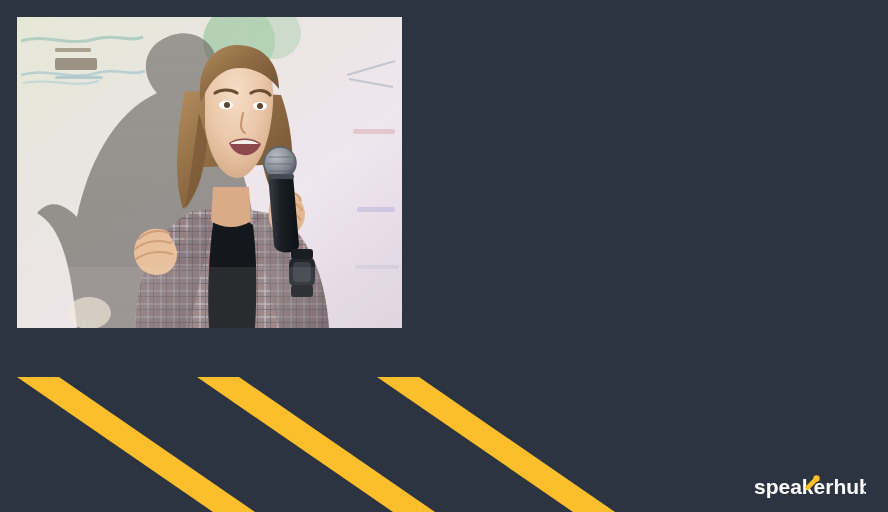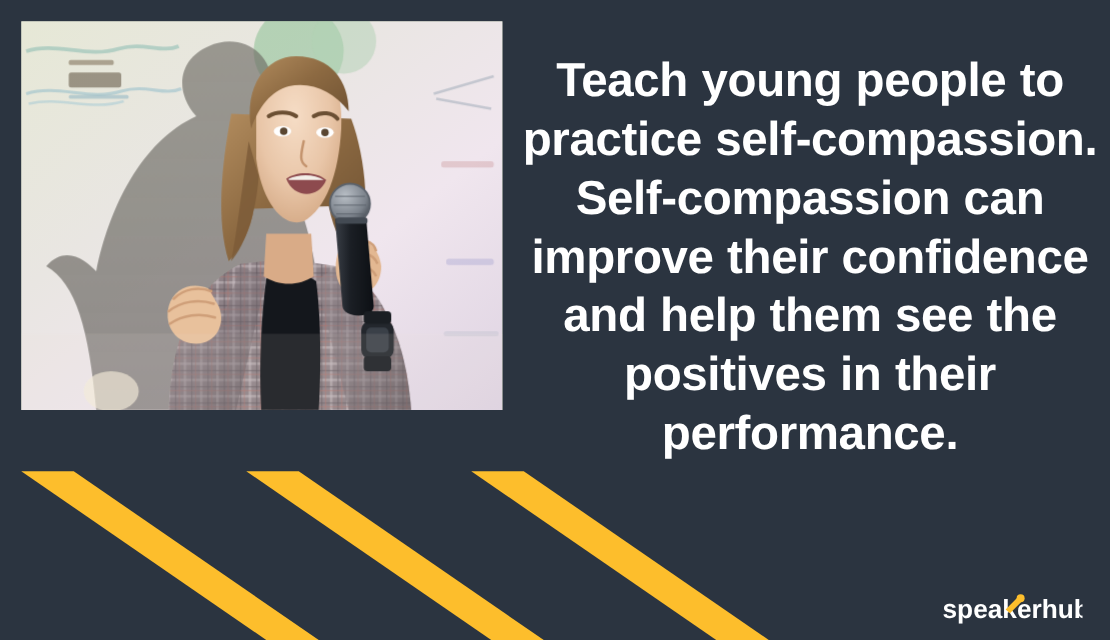"Teach young people to practice" div { html: <div> <p>Teach young people to practice self-compassion. Self-compassion can improve their confidence and help them see the positives in their performance.</p> </div> -> none }
